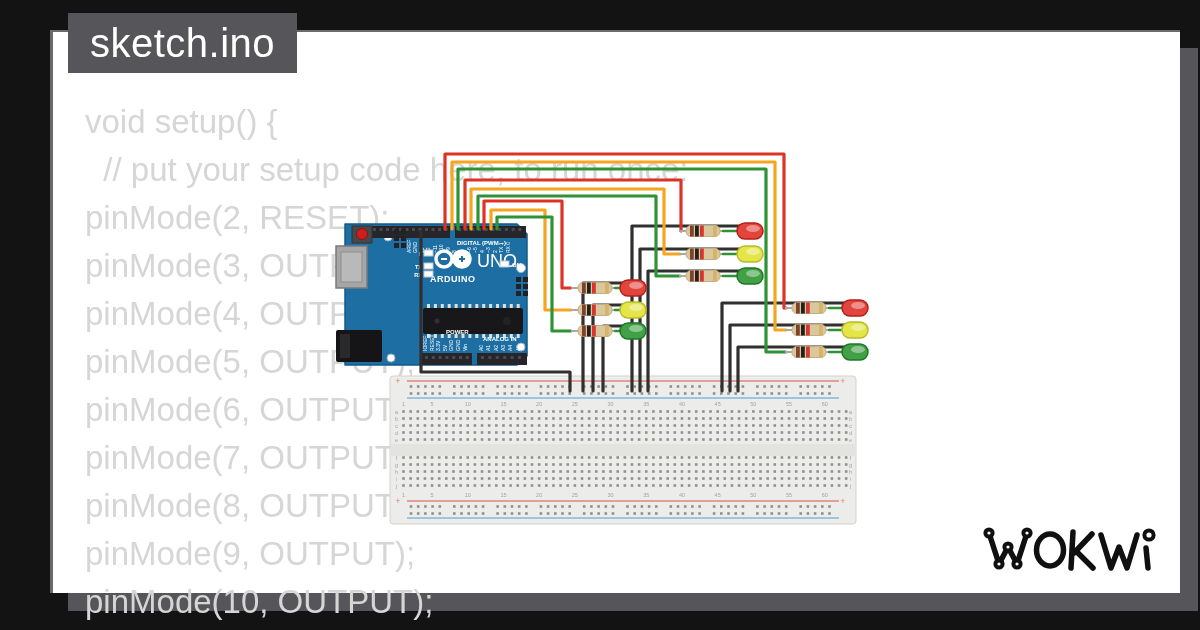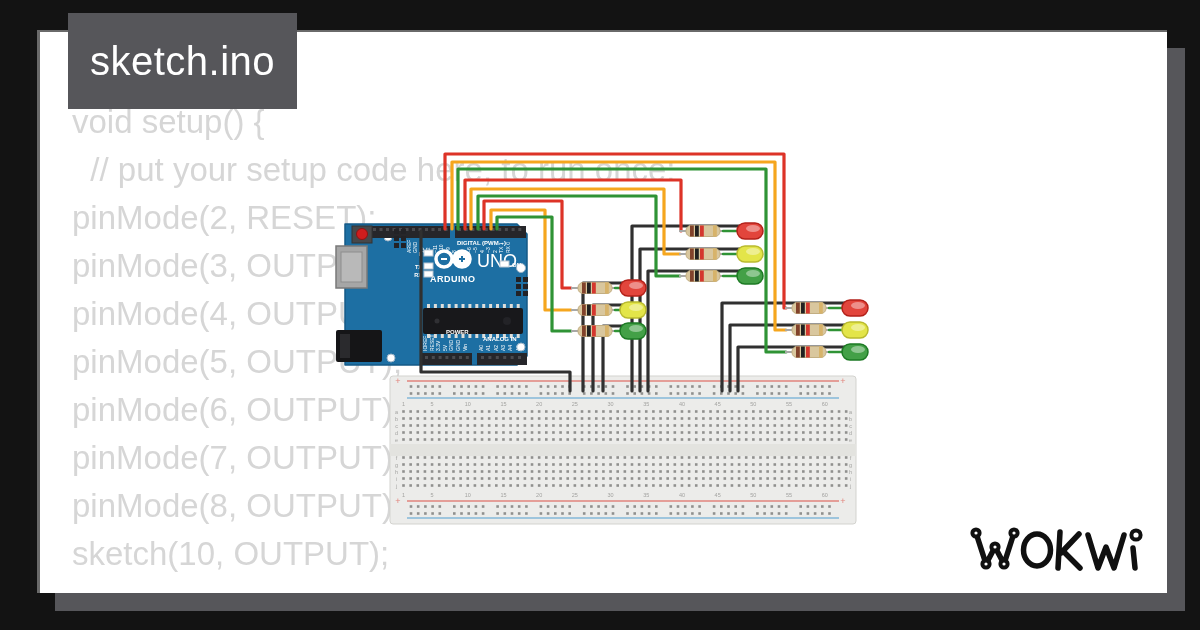"sketch.ino" .title-bar { padding: 18px 22px -> 0 22px }
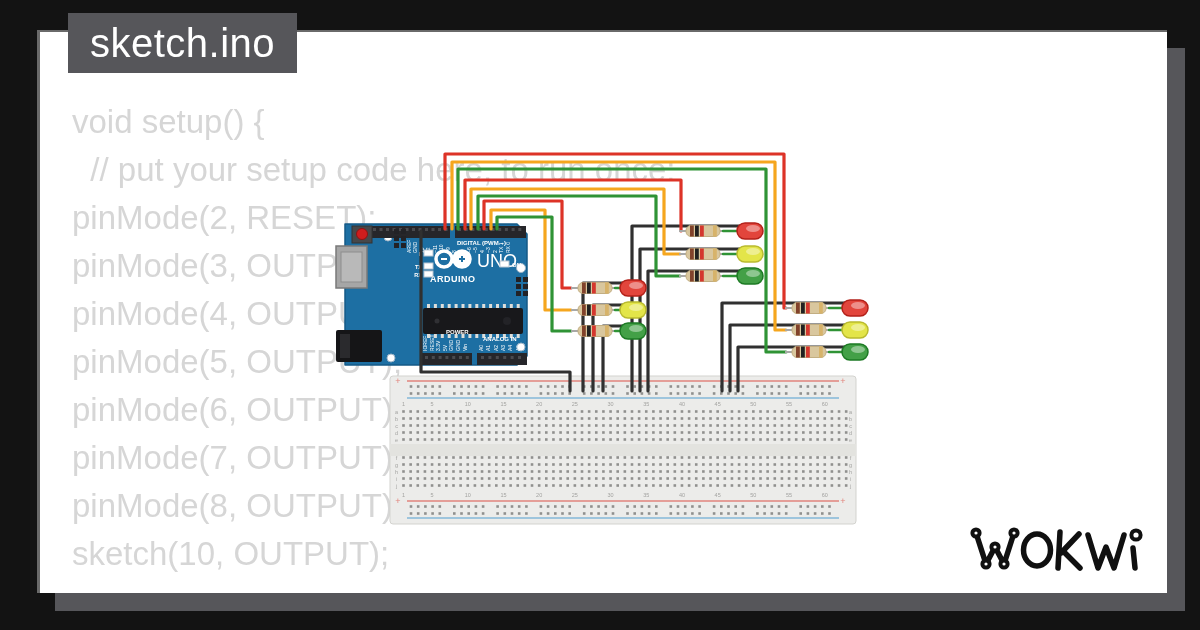"void setup() {" .card { left: 37px -> 50px }
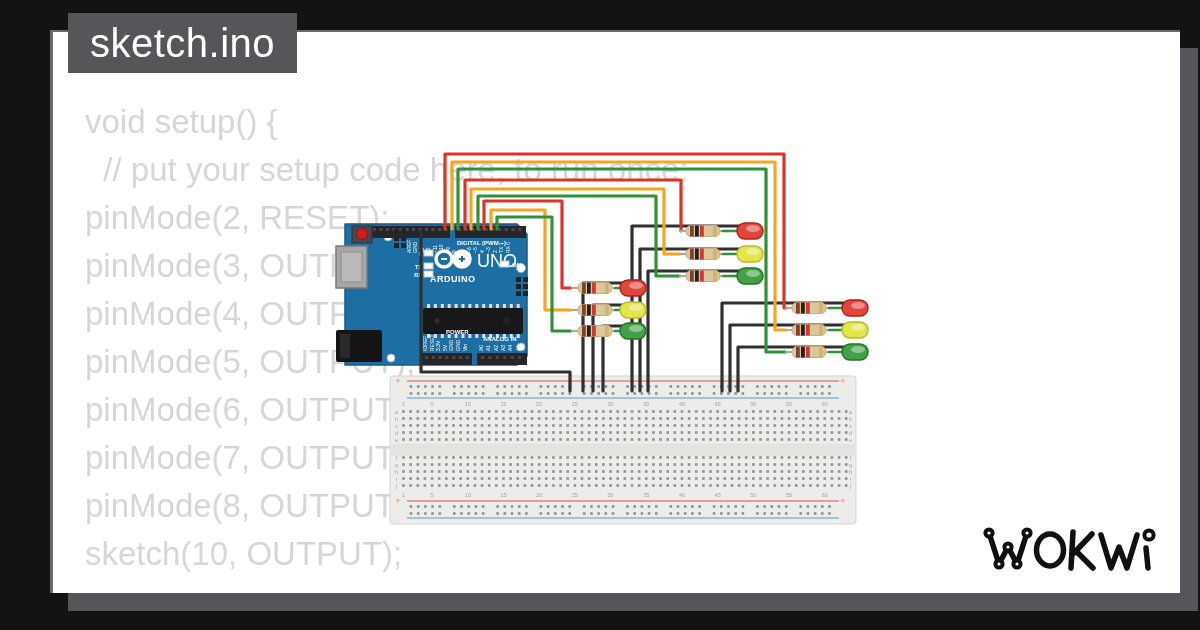"pinMode(9, OUTPUT);" div { html: none -> <div>pinMode(9, OUTPUT);</div> }
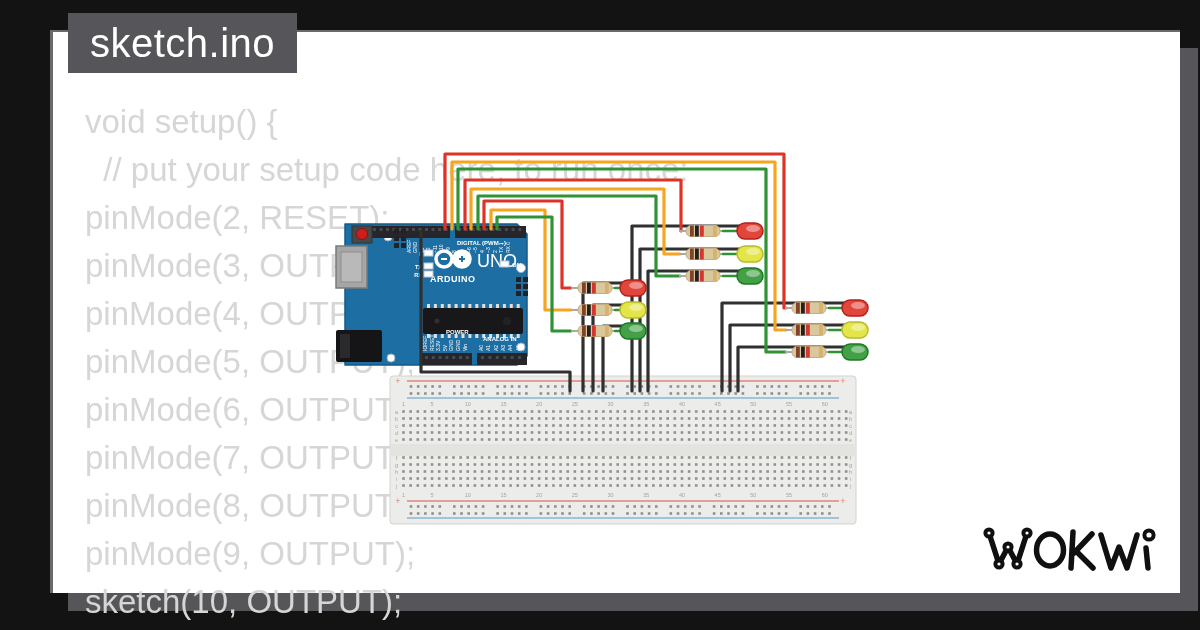"sketch(10, OUTPUT);" div { text: sketch -> pinMode }
